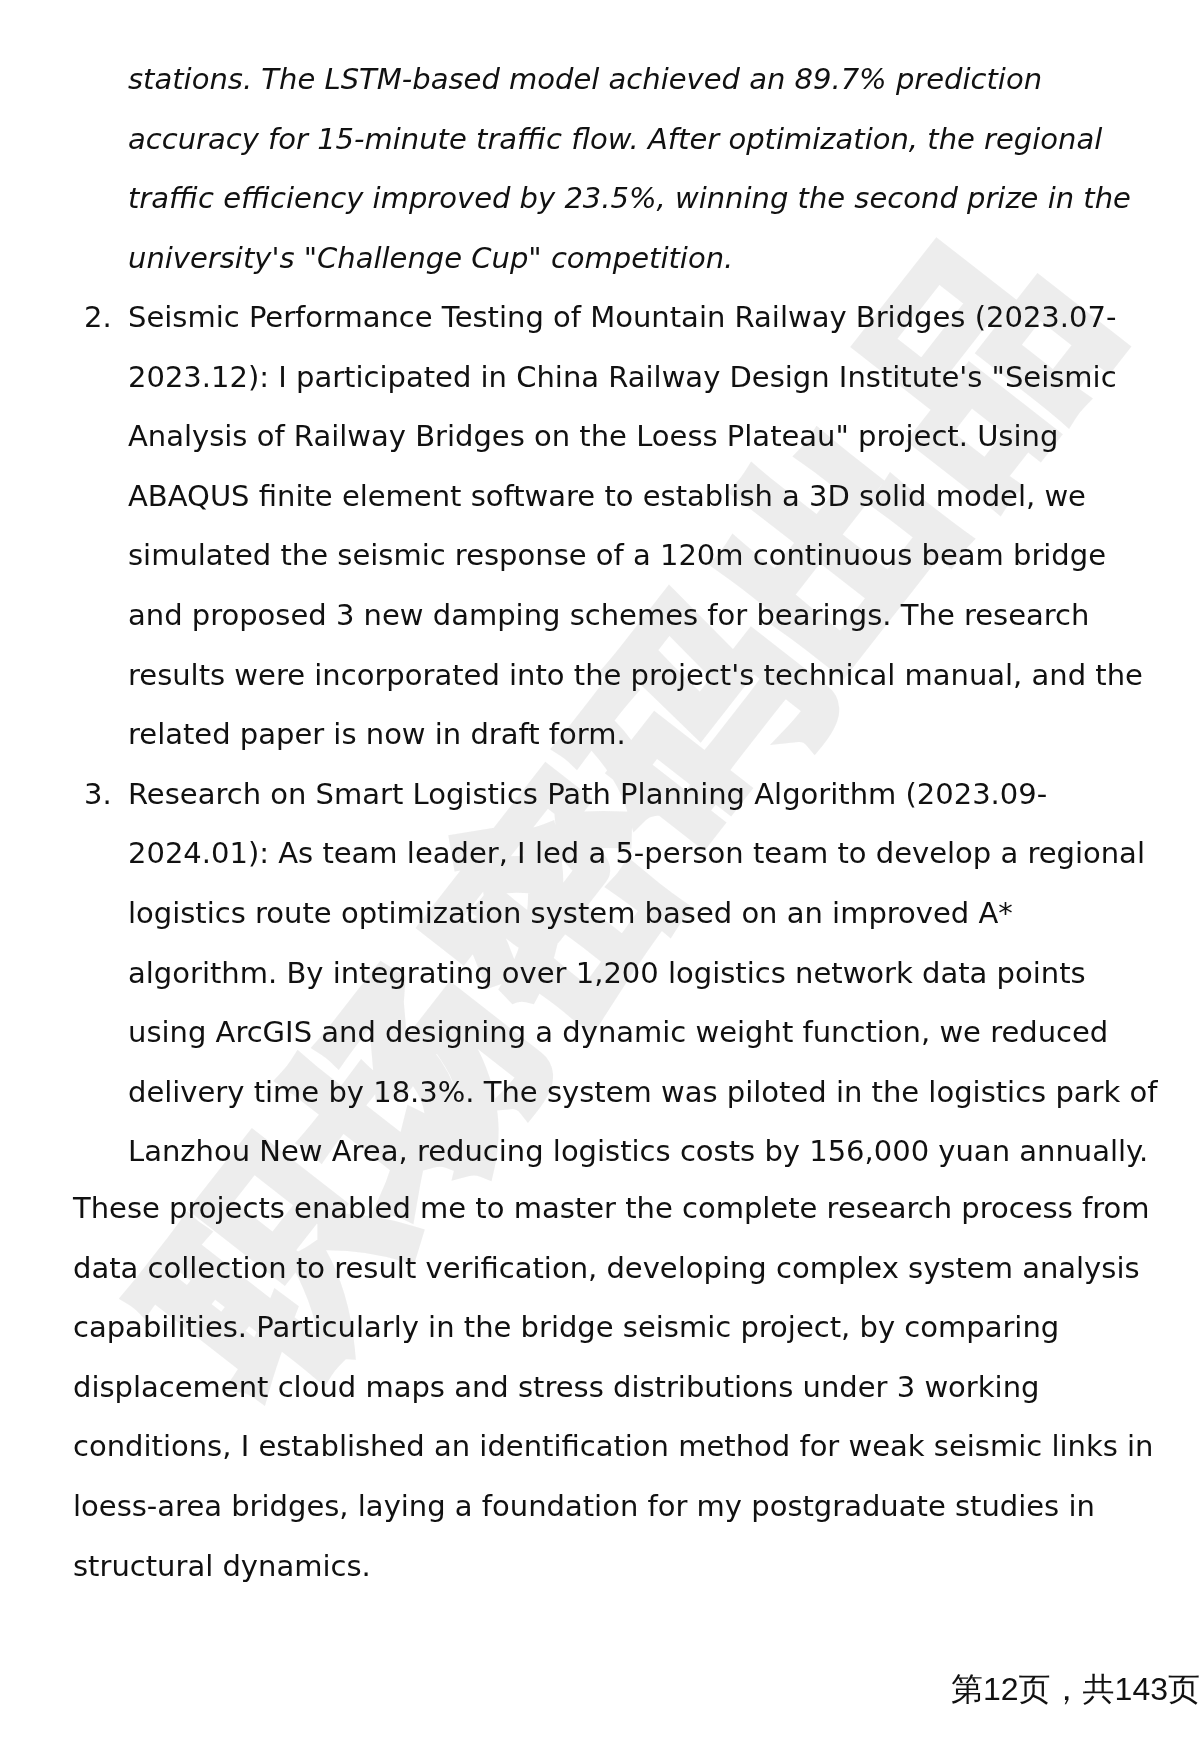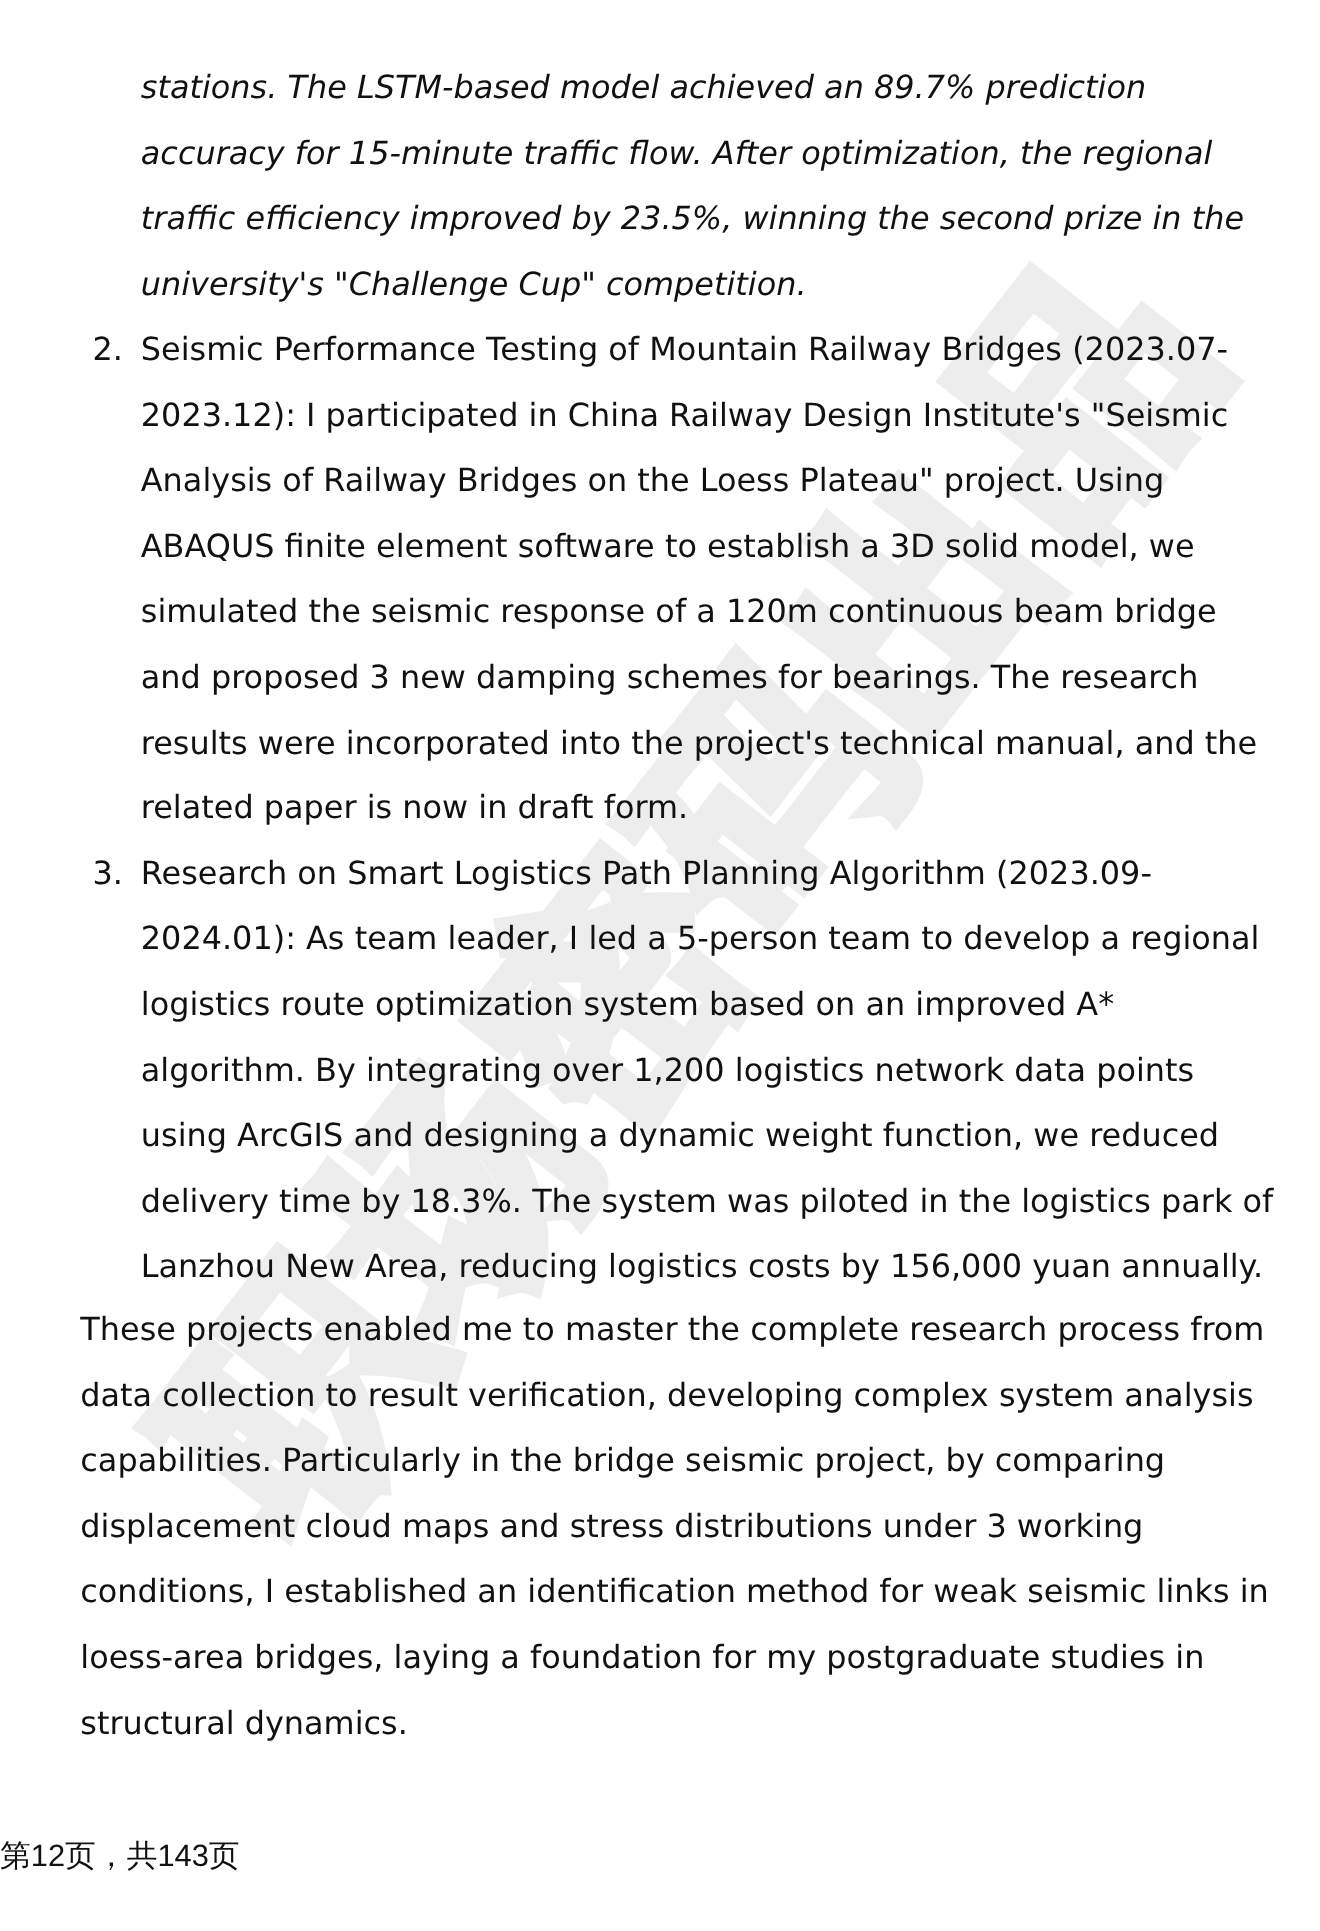"第12页，共143页" .footer { font-size: 28px -> 32px; text-align: left -> right }
